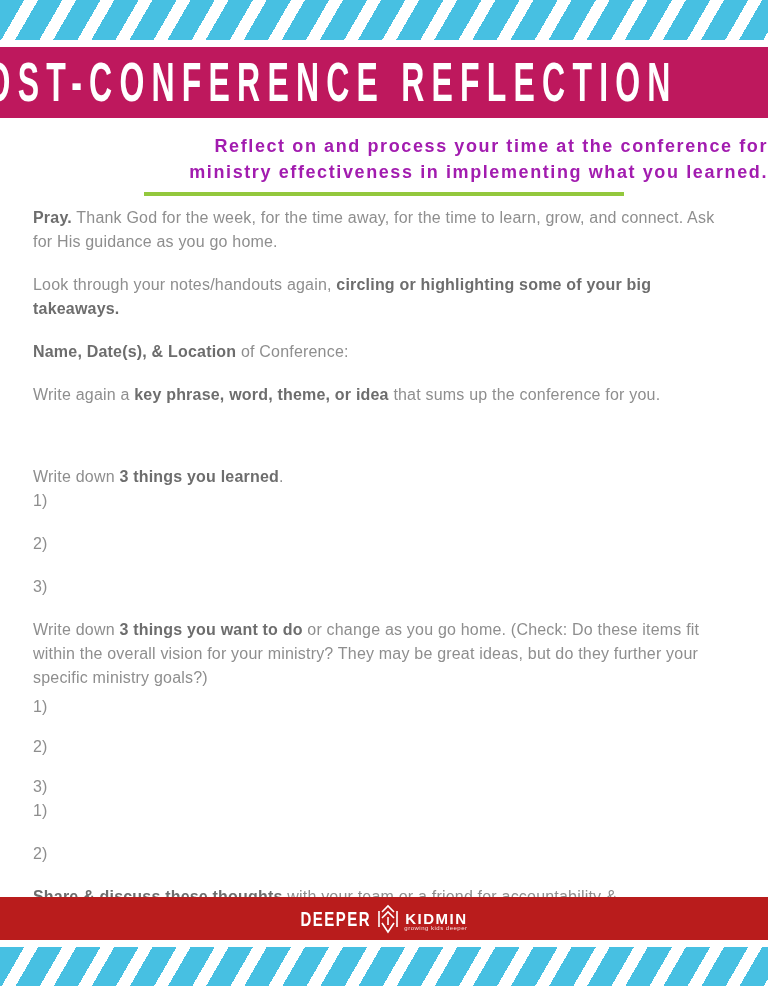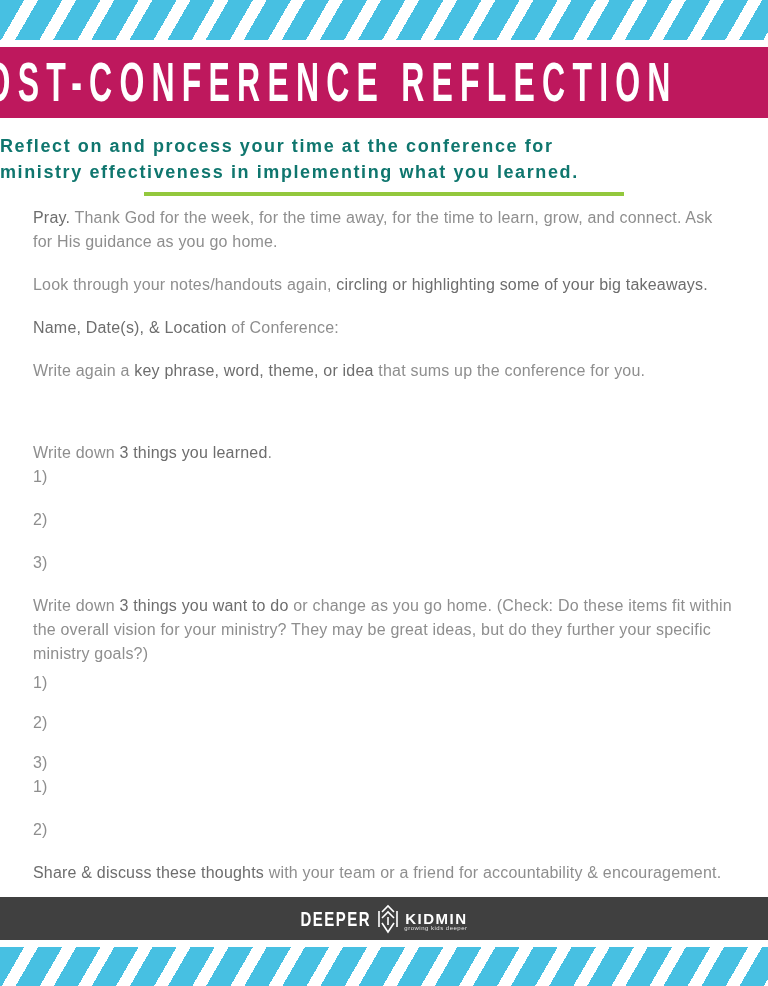"Reflect on and process your" .subtitle { color: #0f766e -> #a21caf; text-align: left -> right }
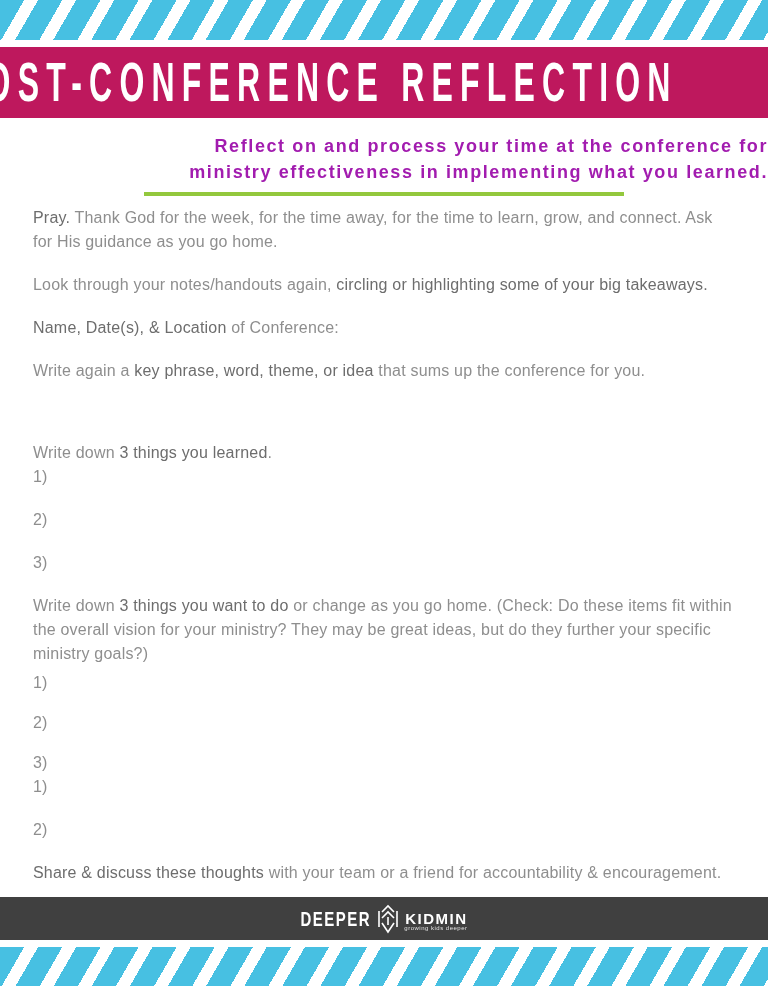"Pray." .content b, .content strong { font-weight: 400 -> 700 }
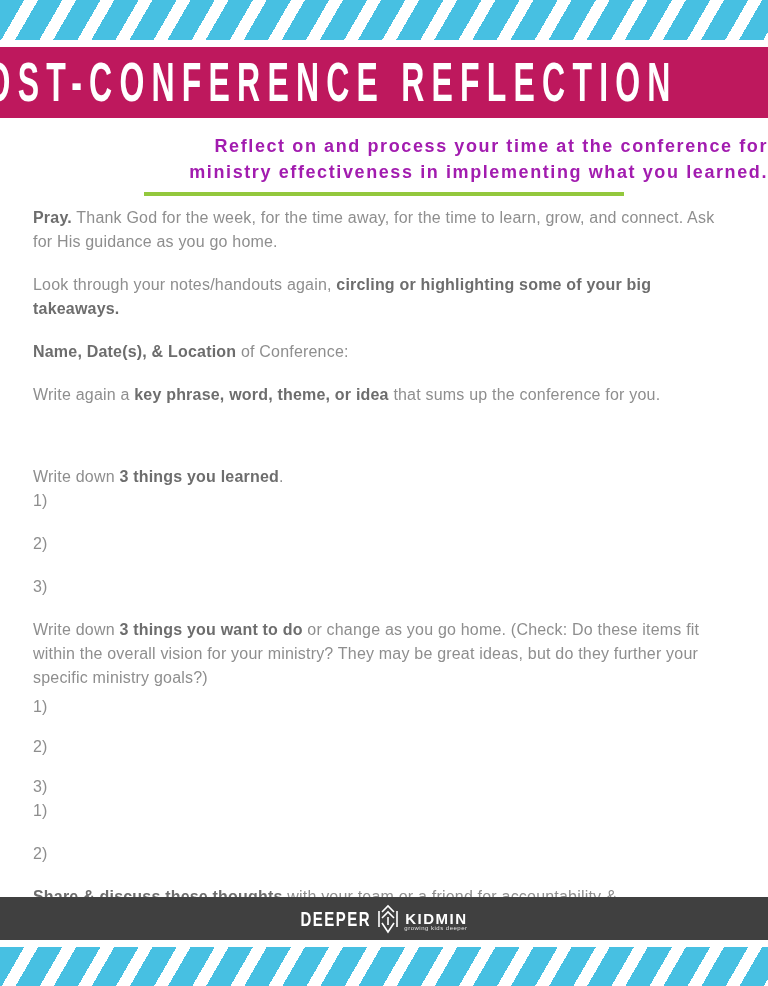"DEEPER" .footer-gray { background: #404040 -> #b91c1c }
